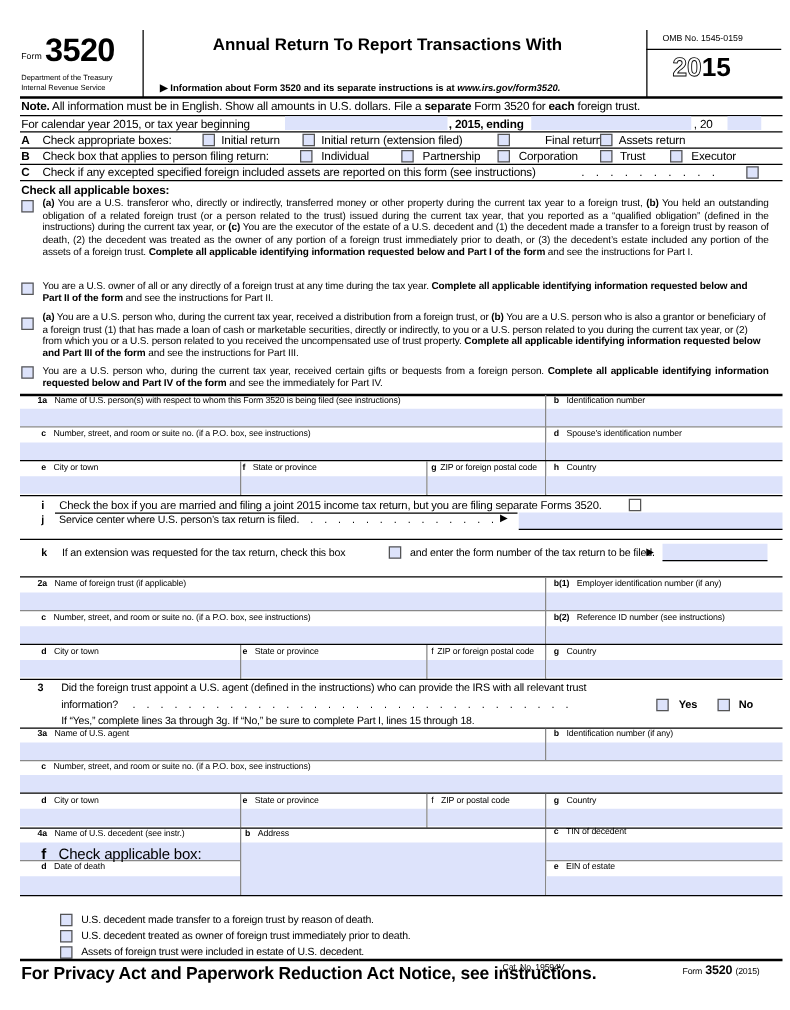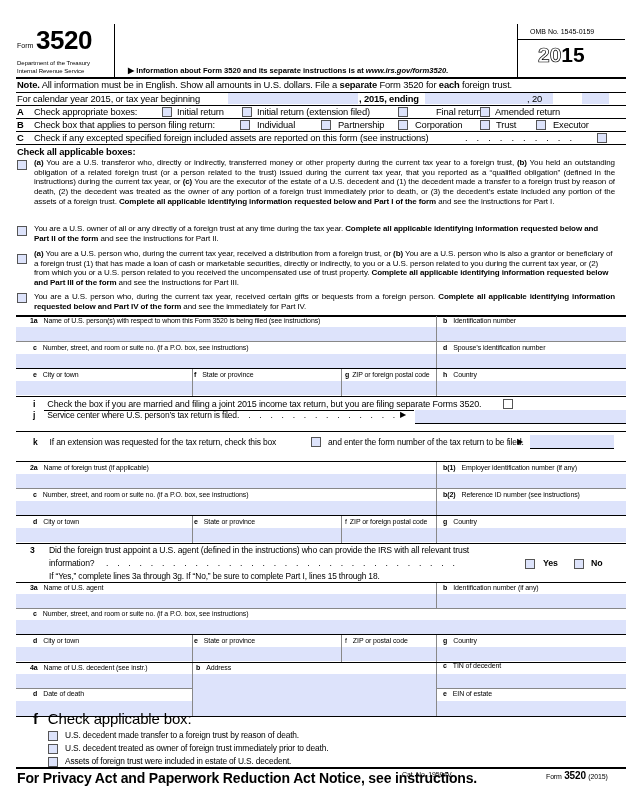"Annual Return To Report Transactions" div { html: none -> <div>Annual Return To Report Transactions With</div> }
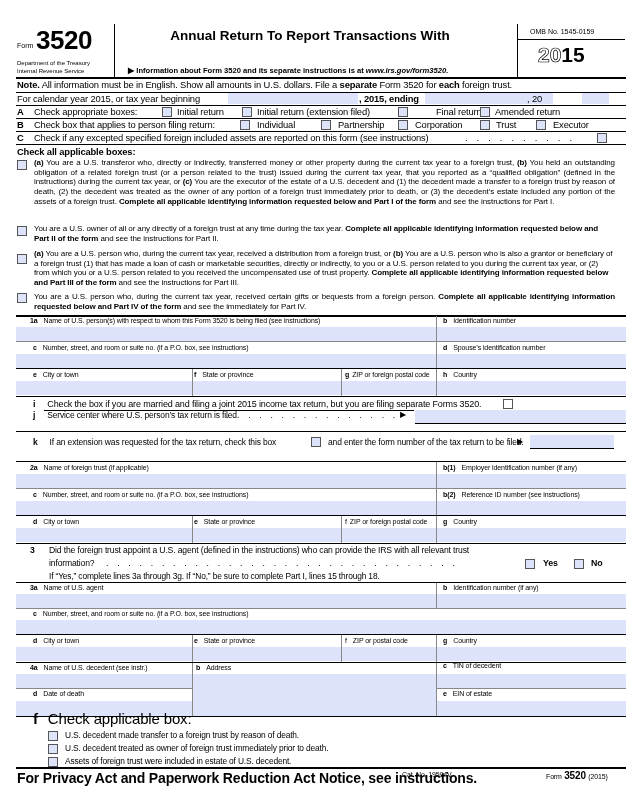", 20" div.txt9 { left: 527px -> 555px }
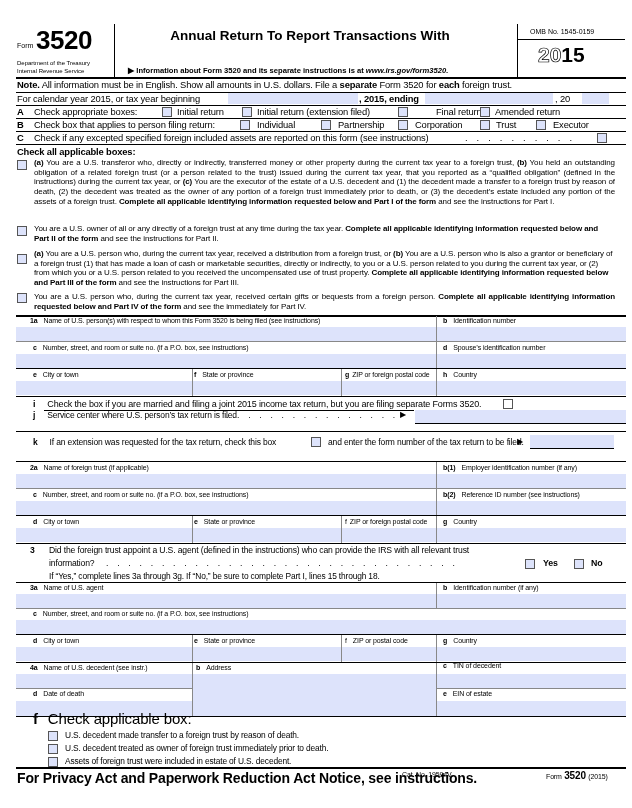"Amended return" div.txt9 { text: Amended -> Assets }
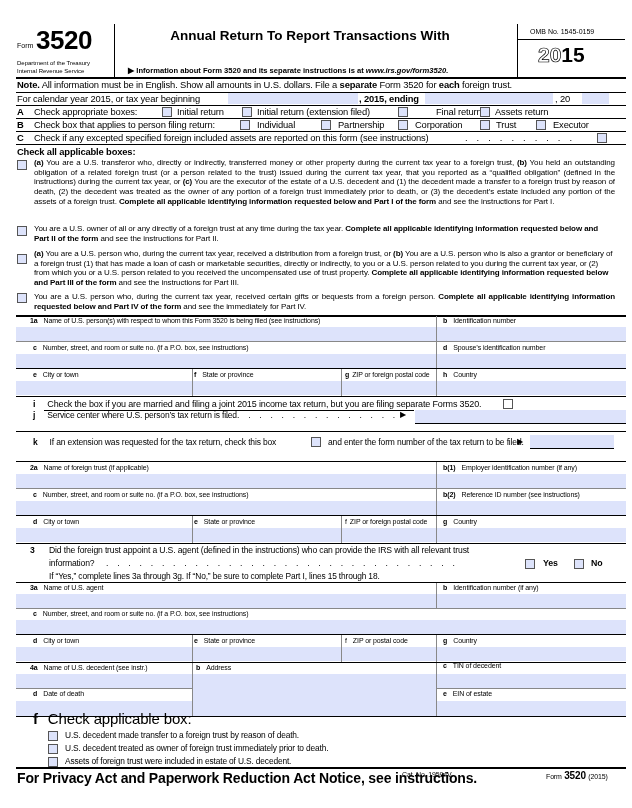"f Check applicable box:" div.txt9 { font-size: 15px -> 12px; top: 710px -> 676px }
